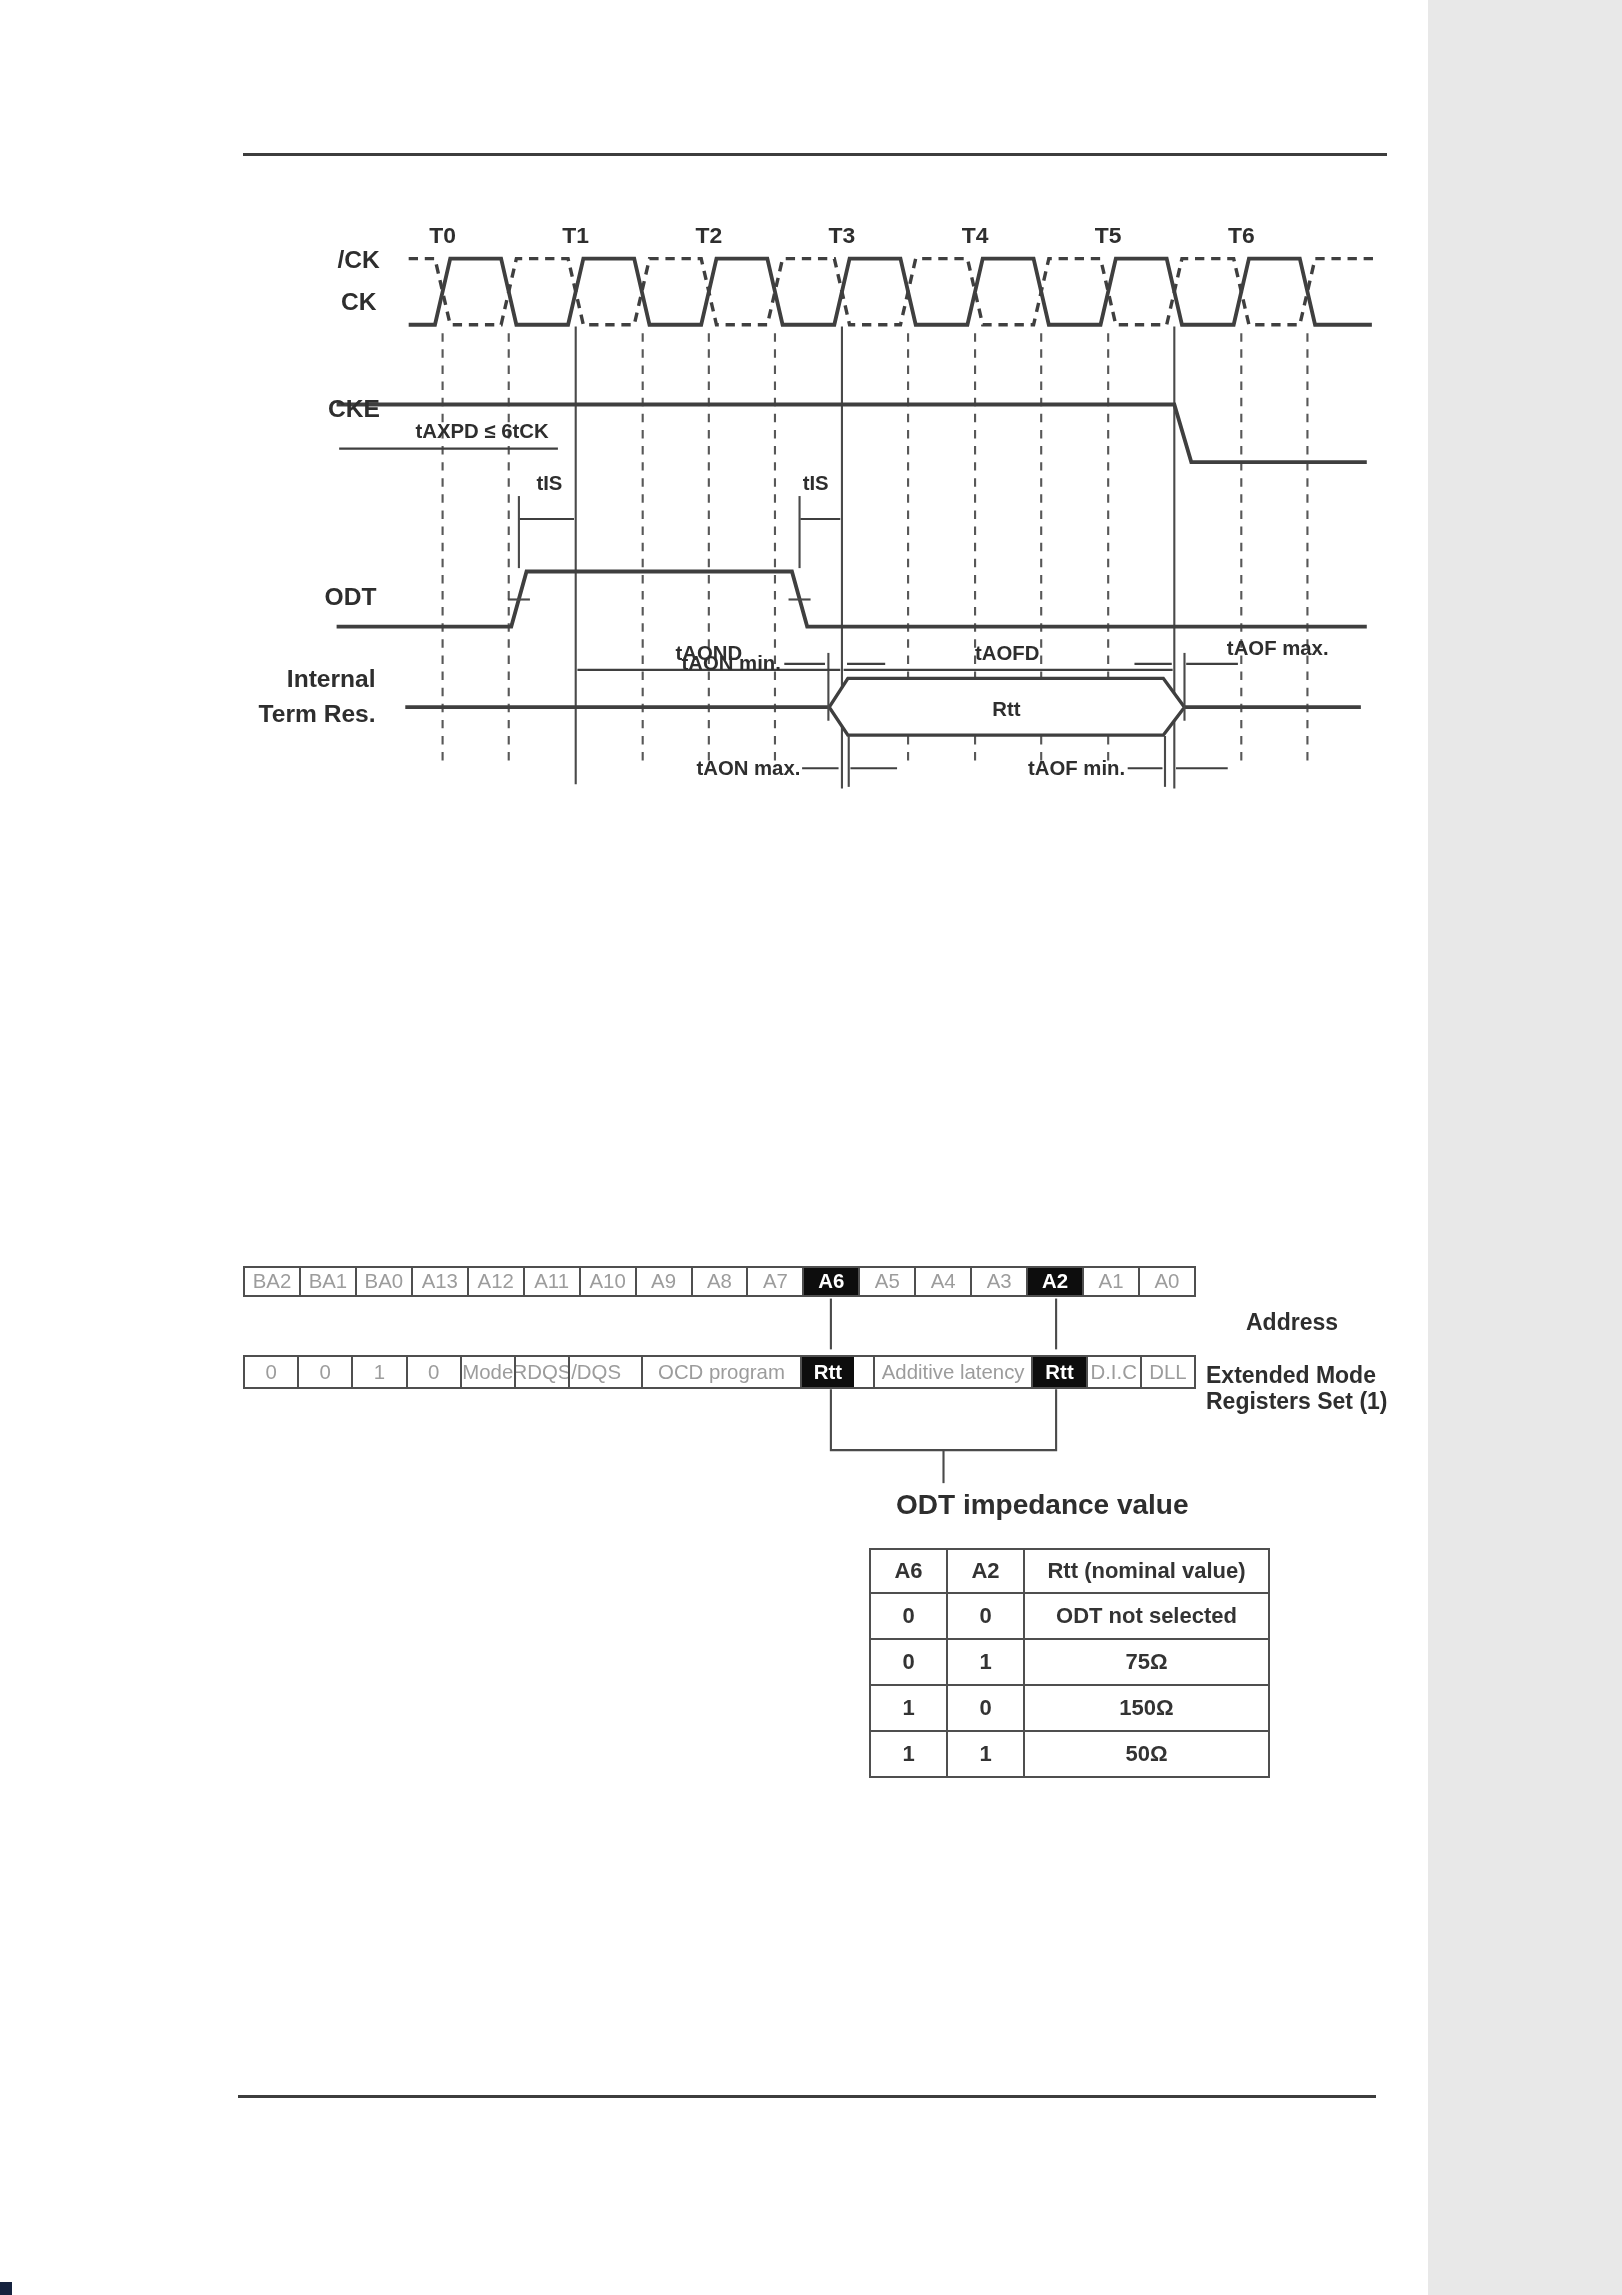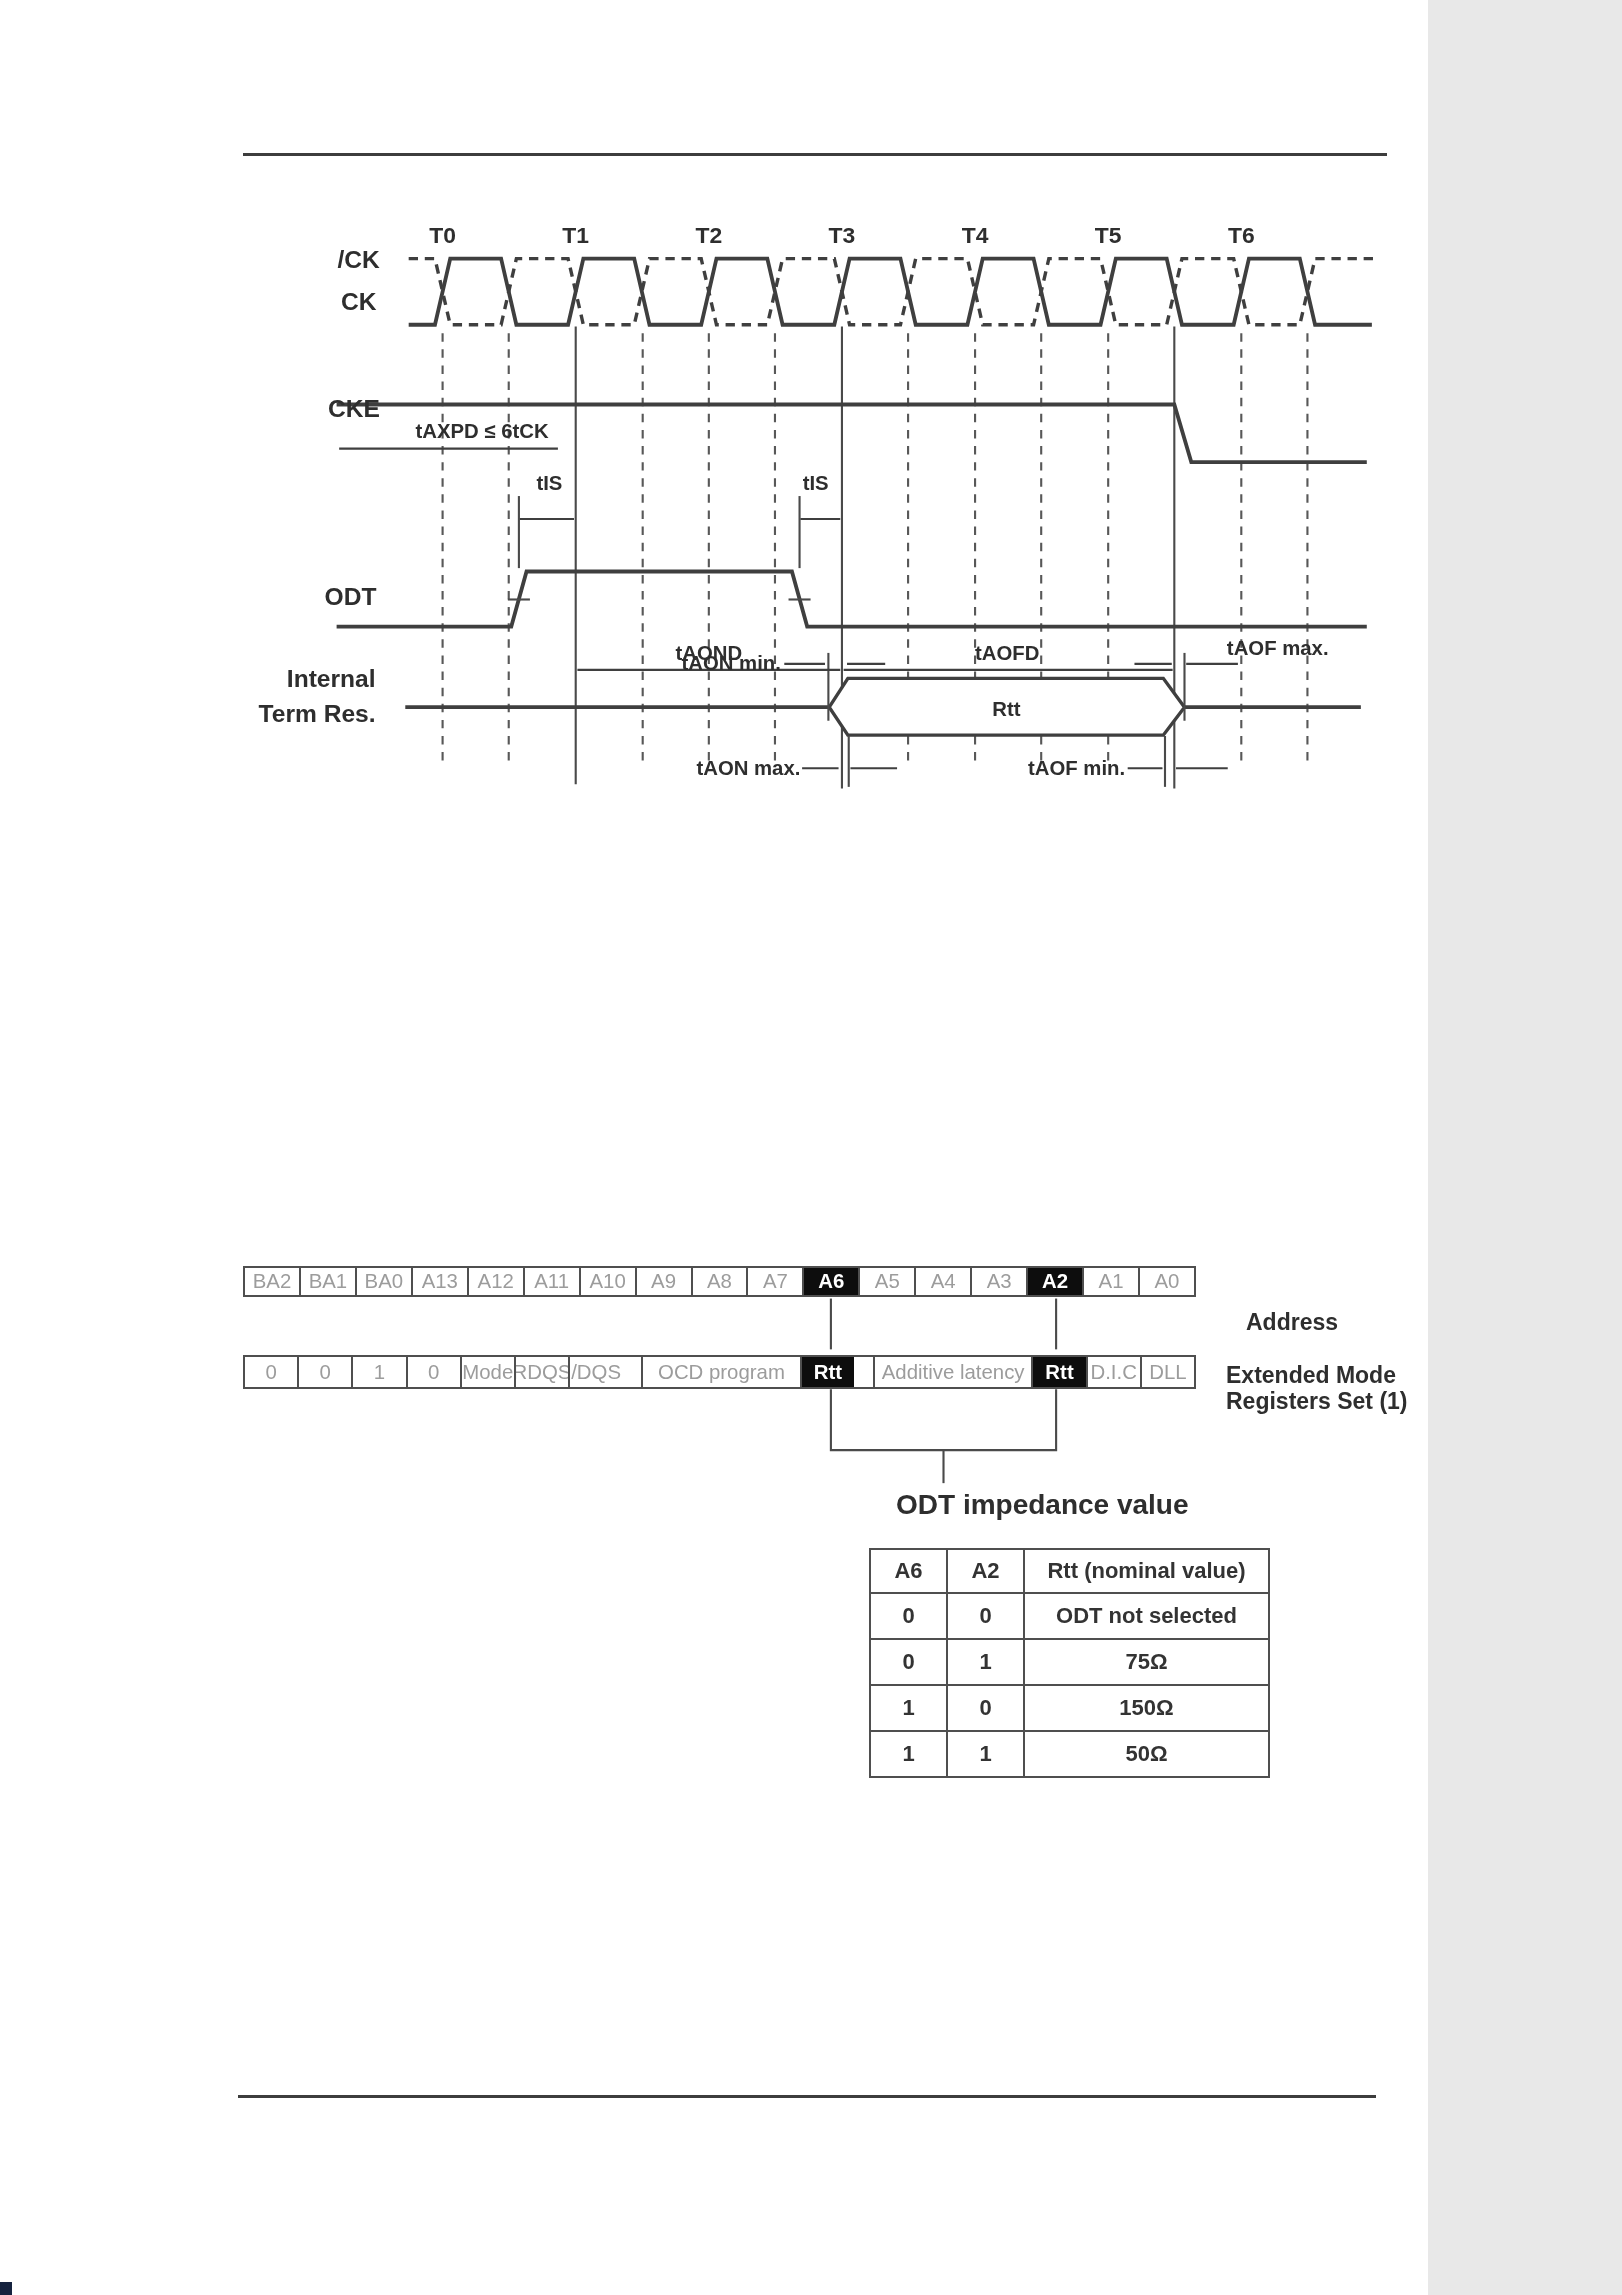"Extended Mode" div.reg-label { margin-left: 20px -> none }
